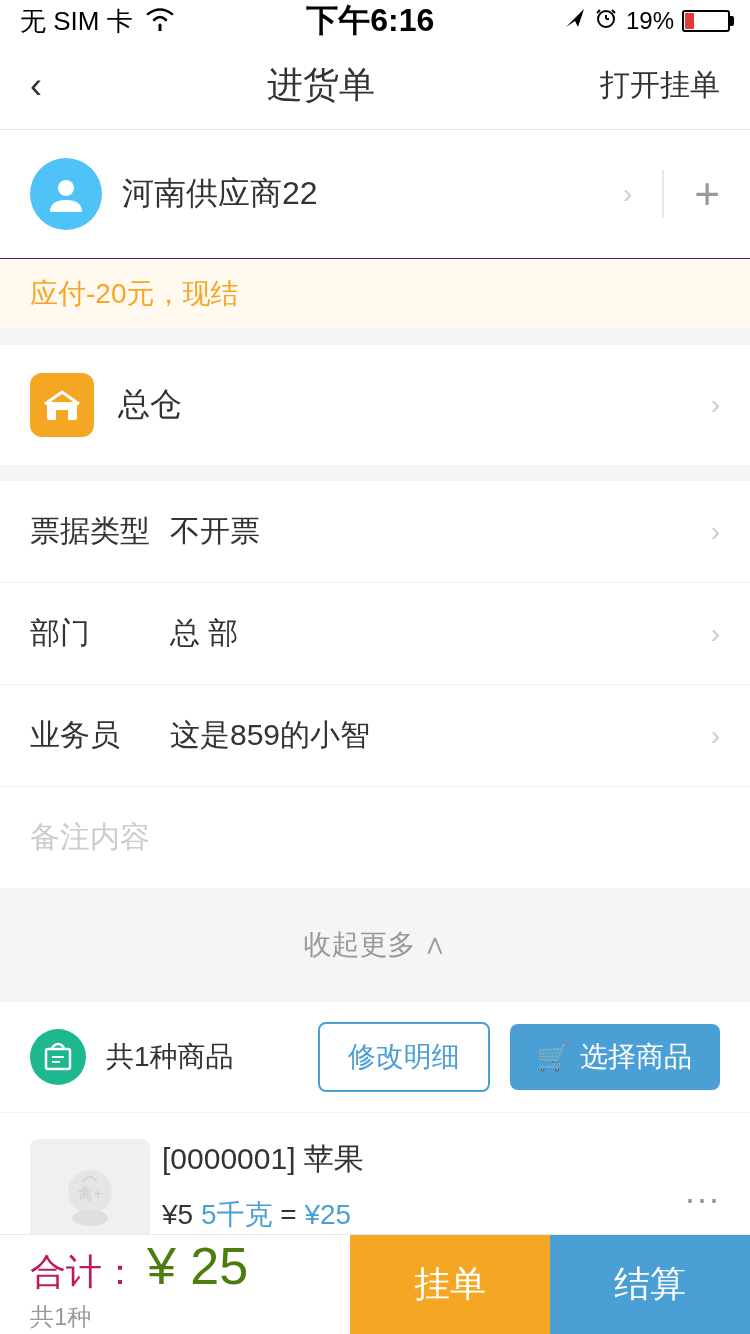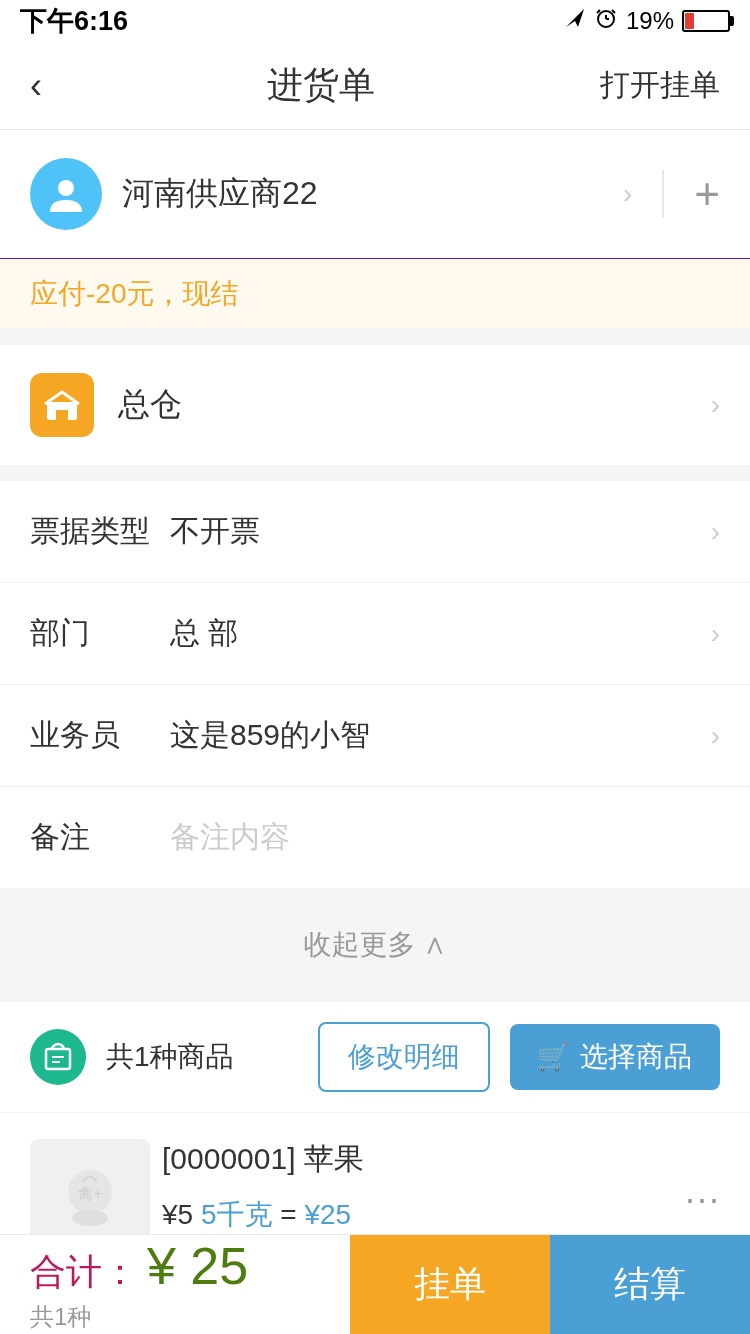"无 SIM 卡" div.status-left { html: none -> <div> <span>无 SIM 卡</span> <span> <svg> <path></path> <path></path> <path></path> </svg> </span> </div> }
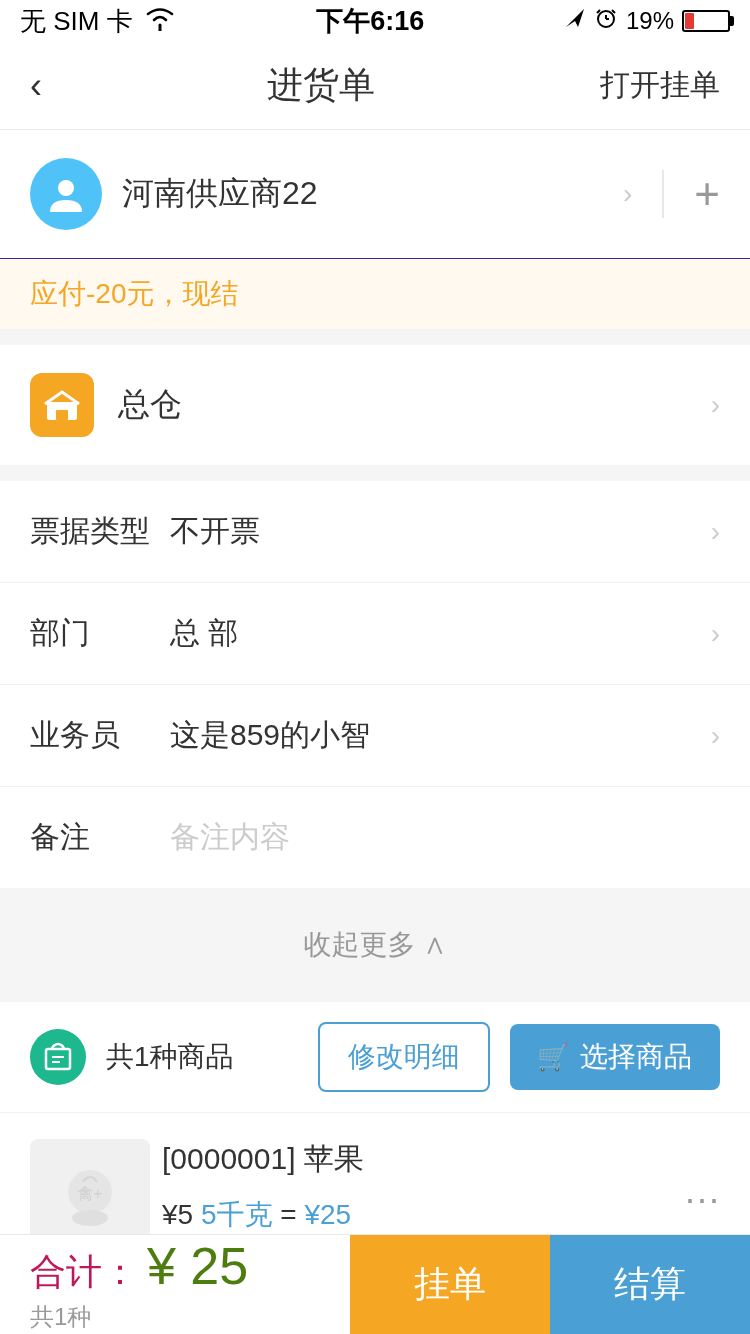"下午6:16" .status-center { font-size: 27px -> 32px }
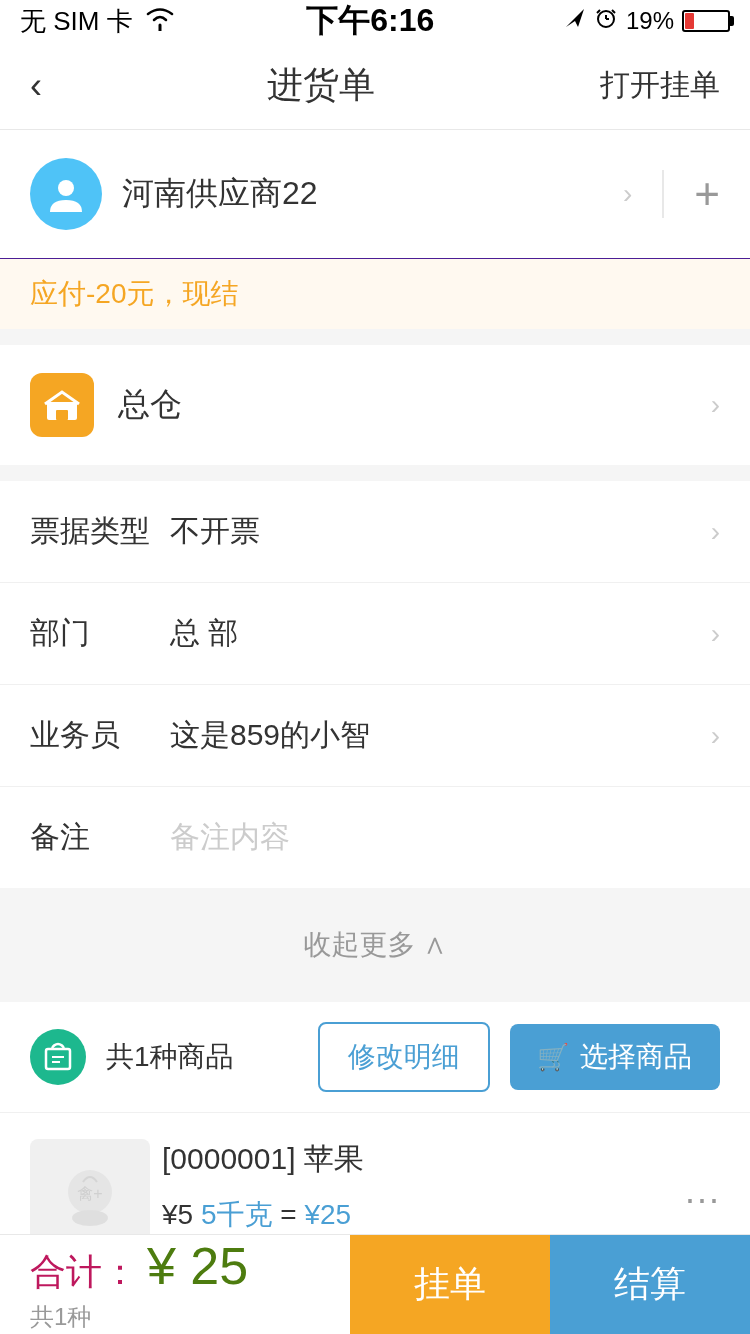"备注" span.form-label { html: <span>备注</span> -> none }
